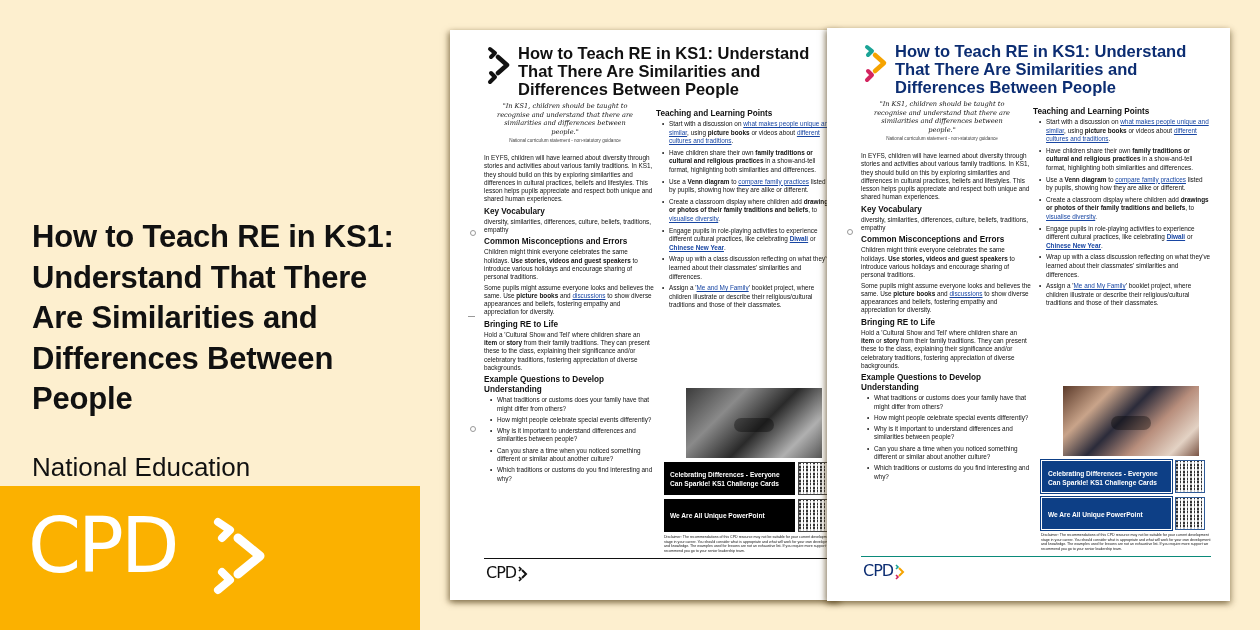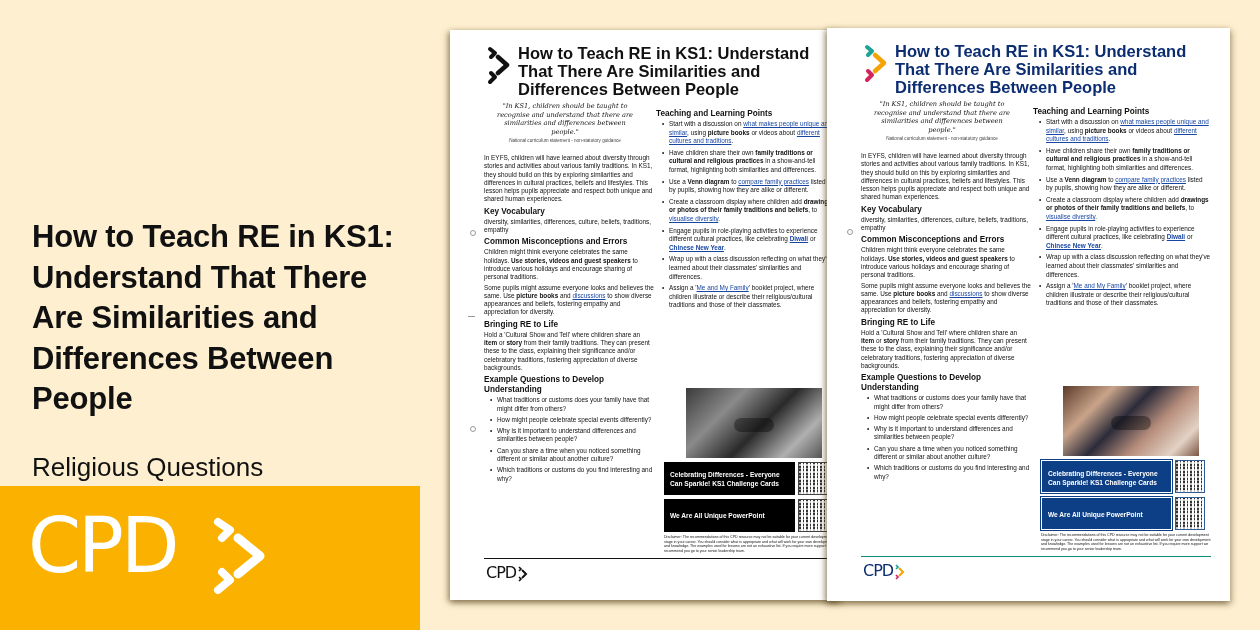"Religious Questions" div.left-subject { text: Religious Questions -> National Education }
